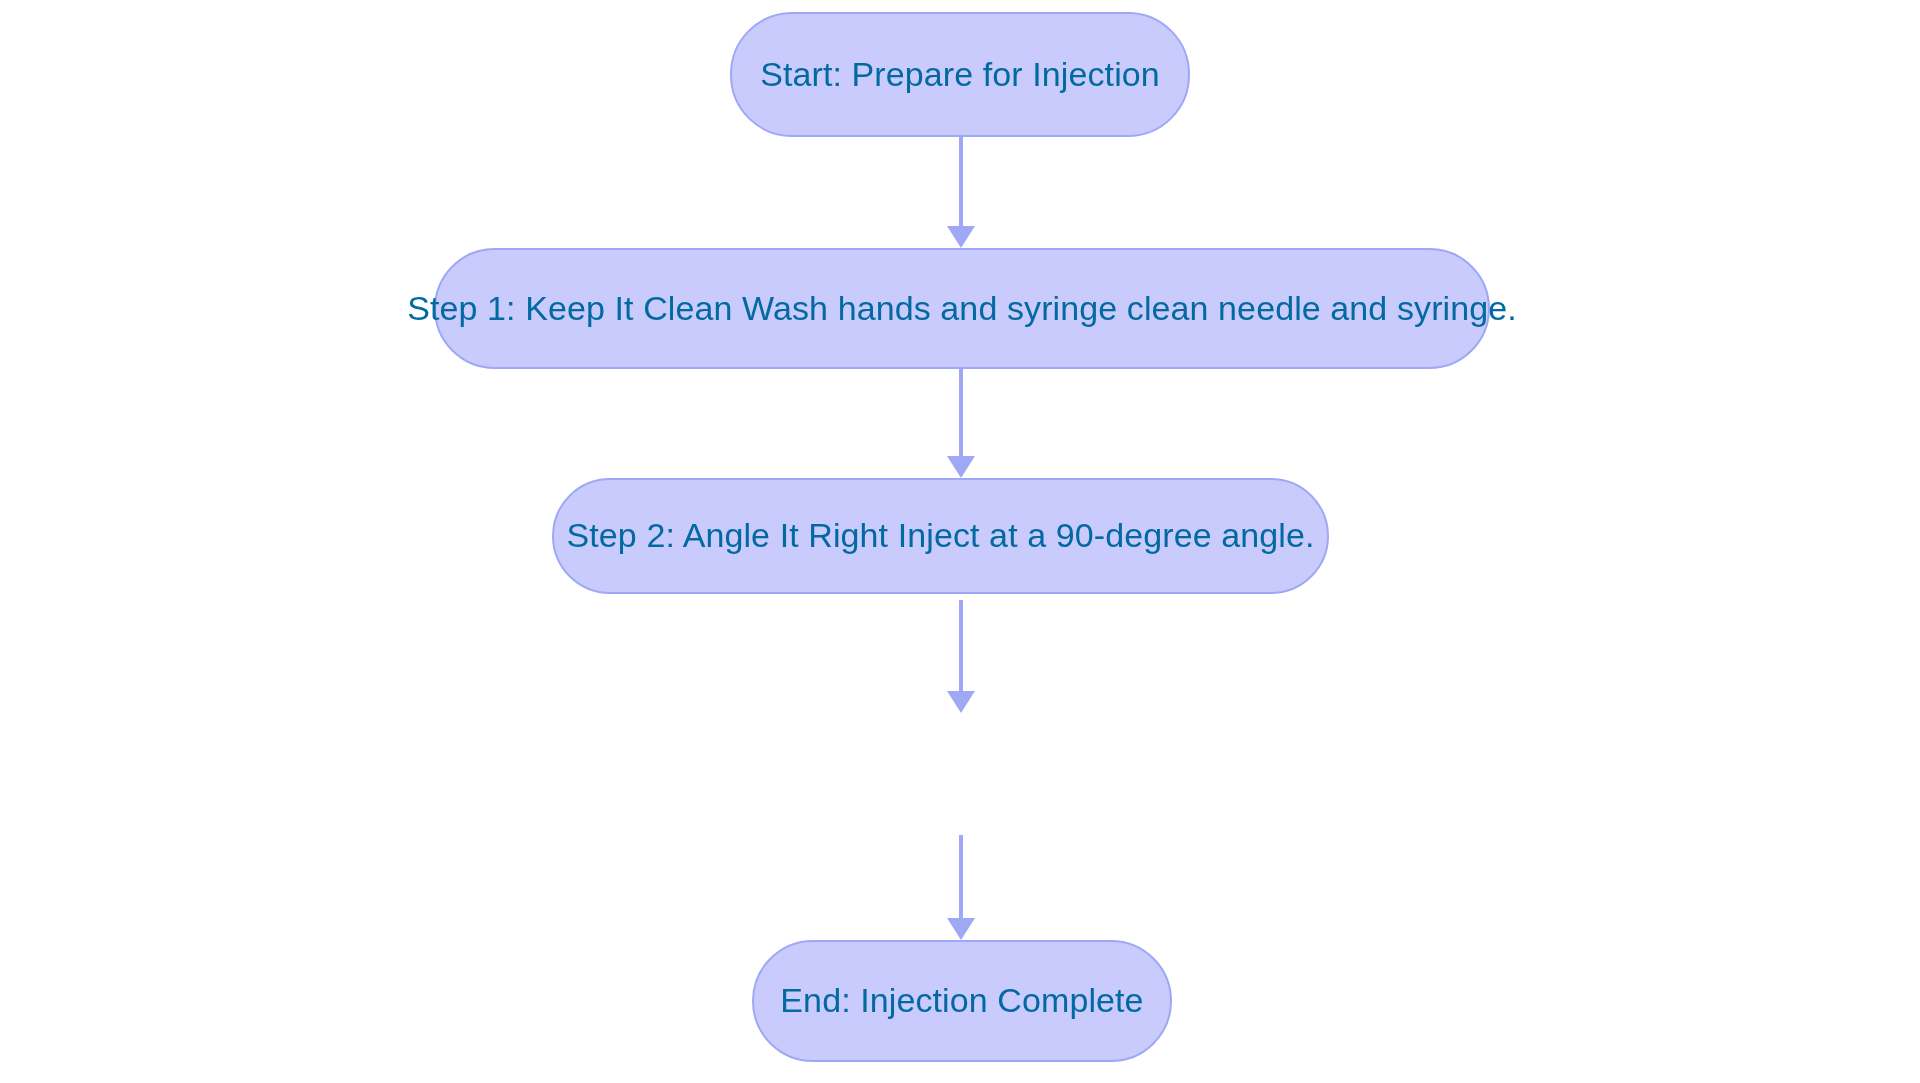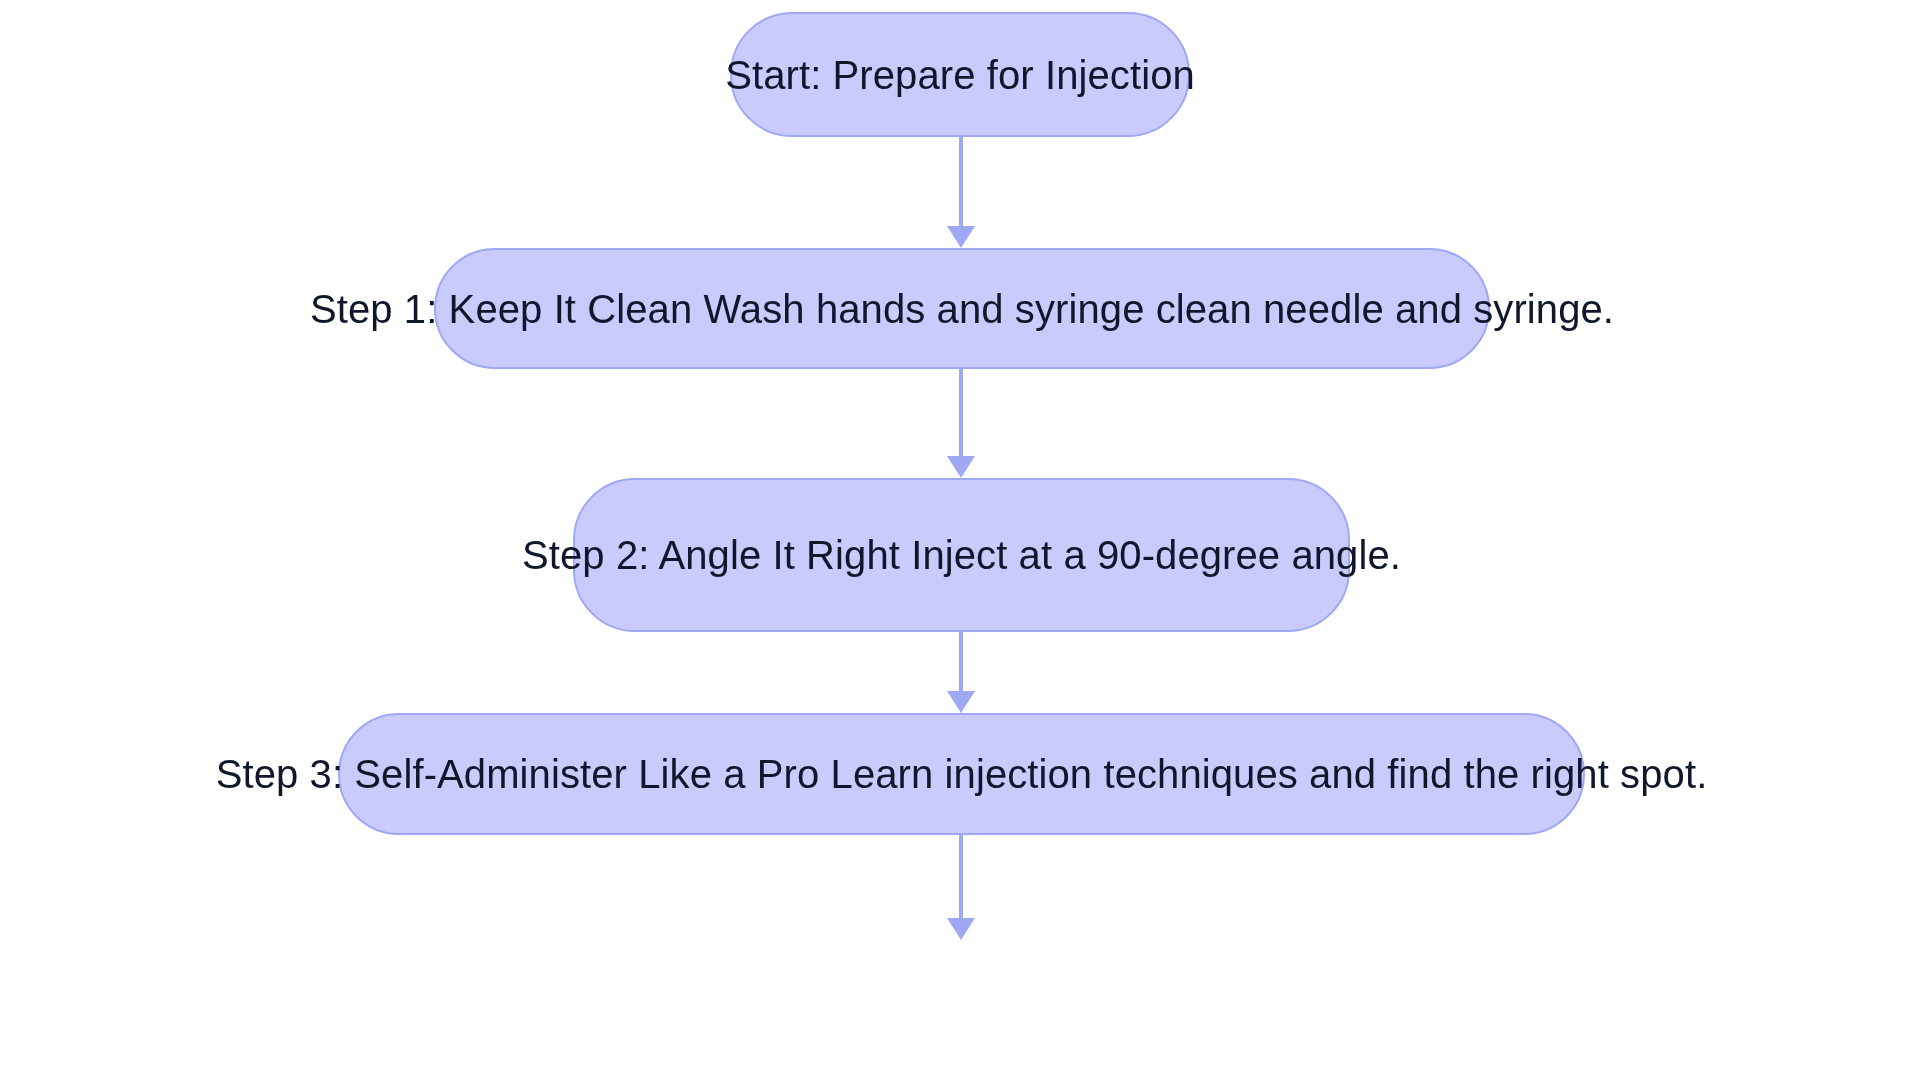"Start: Prepare for Injection" .node-label { color: #0f172a -> #0369a1; font-size: 40px -> 34px }
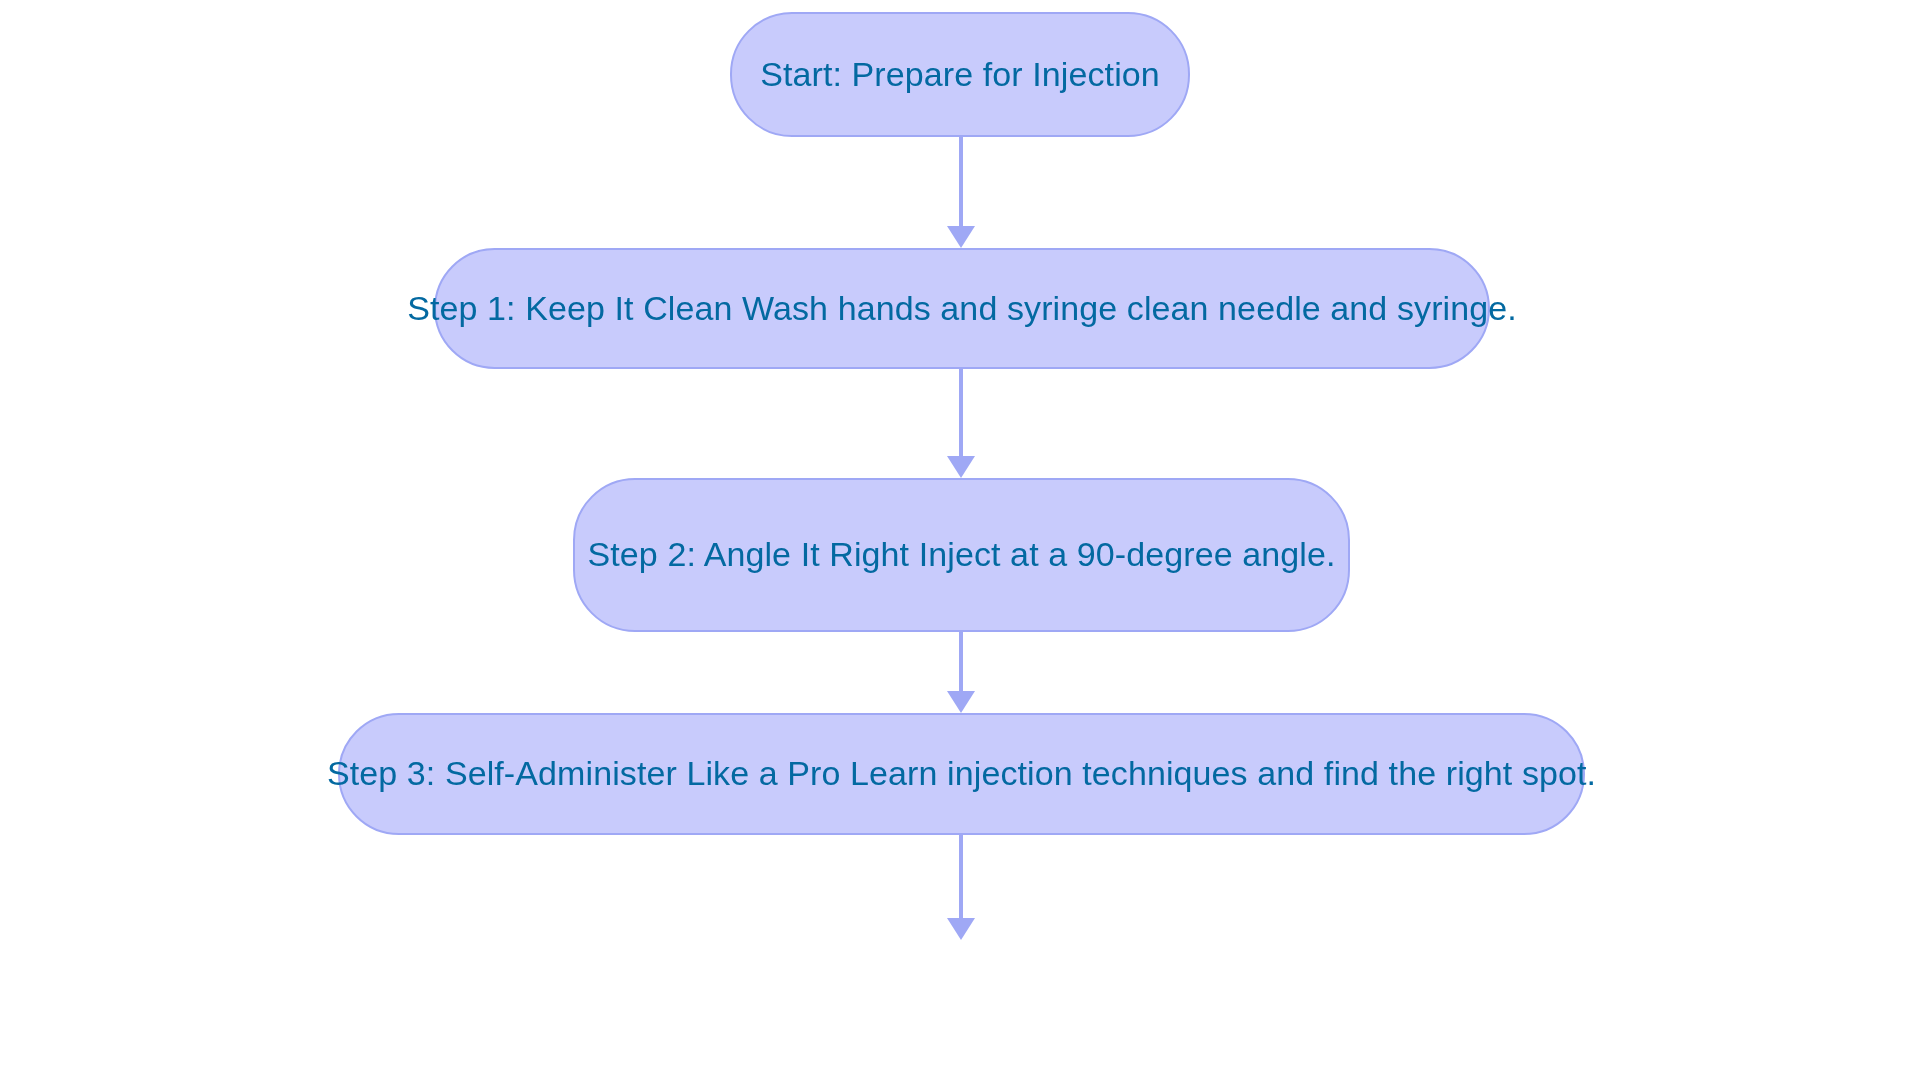"Step 2: Angle It Right" #node-step-2 { height: 154px -> 116px; left: 573px -> 552px }
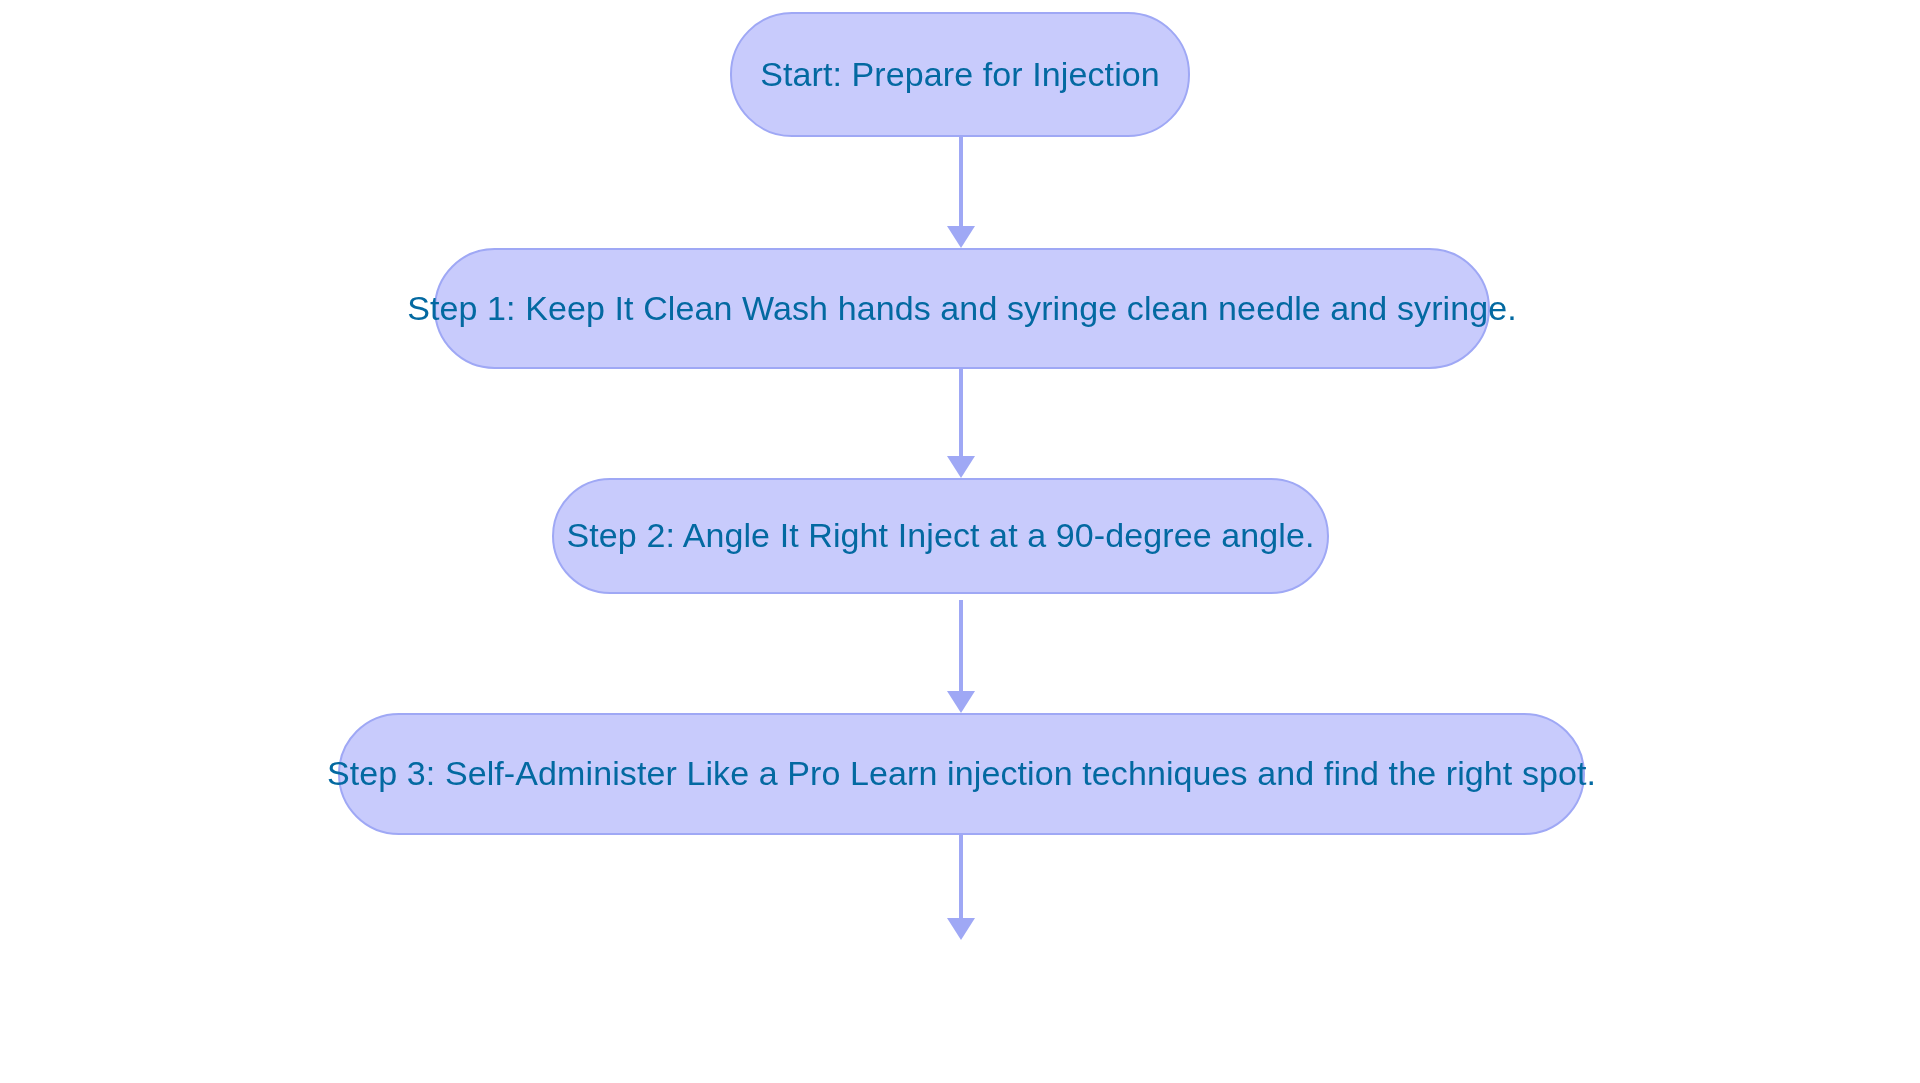"Step 3: Self-Administer Like a" div.node { html: <div> <span>Step 3: Self-Administer Like a Pro Learn injection techniques and find the right spot.</span> </div> -> none }
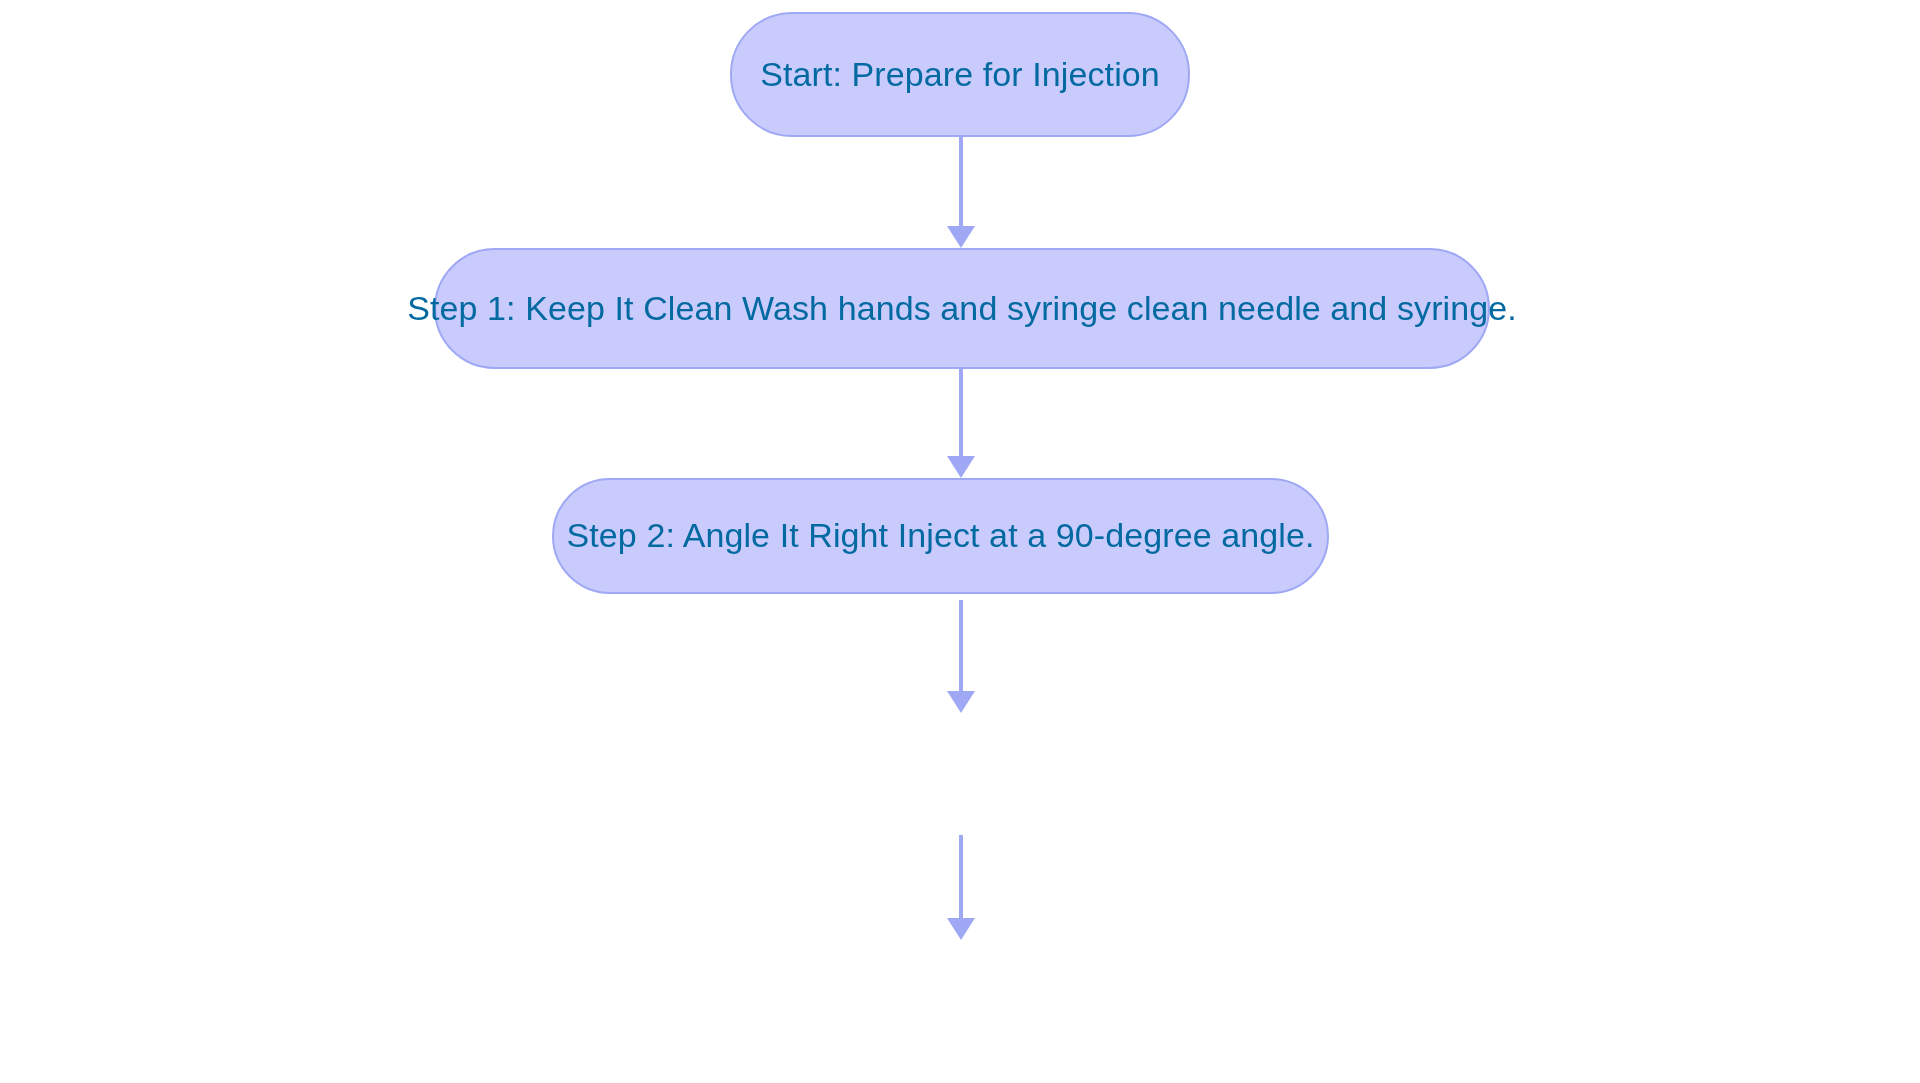"End: Injection Complete" div.node { html: none -> <div> <span>End: Injection Complete</span> </div> }
